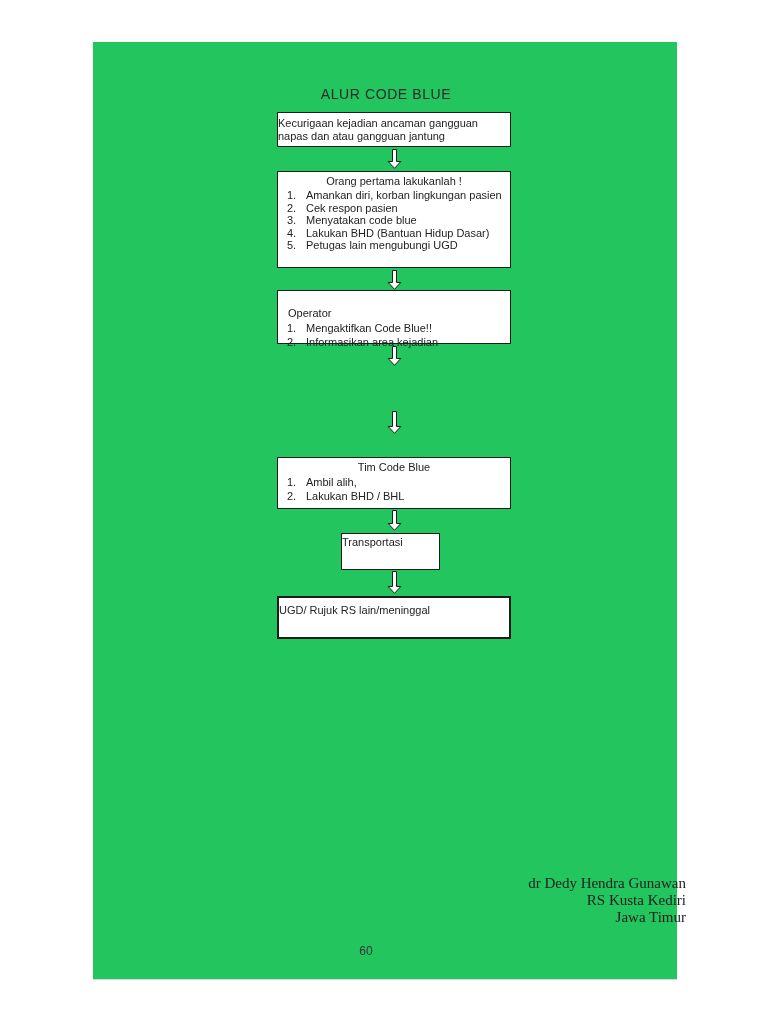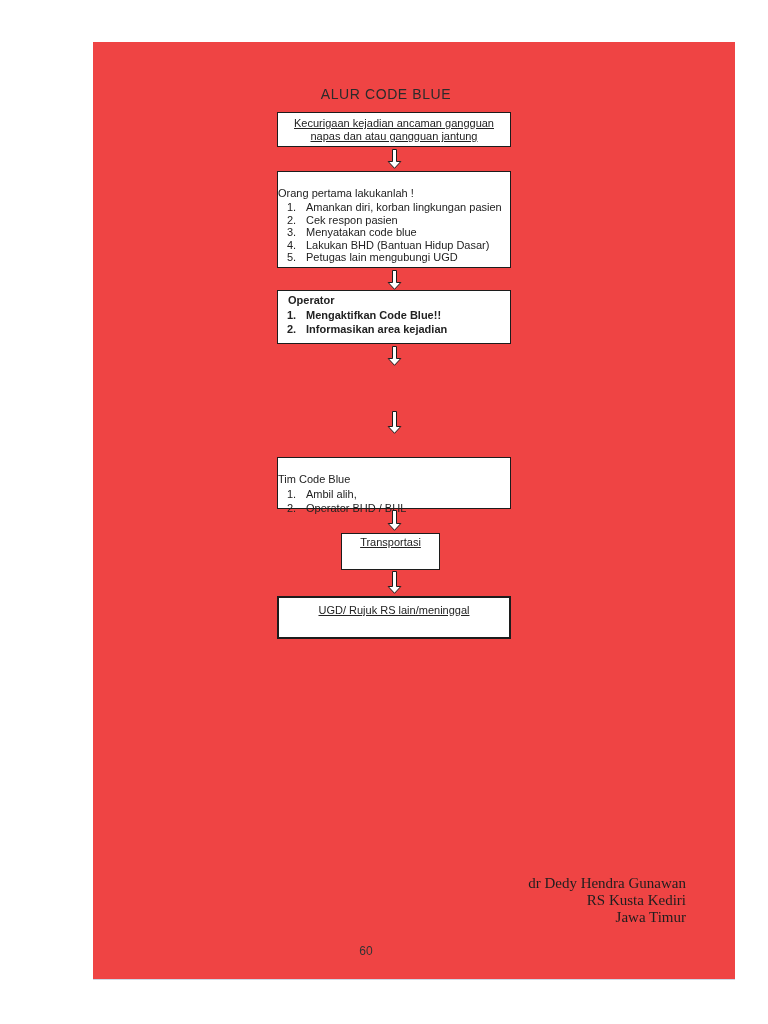"ALUR CODE BLUE" .doc-page { background: #ef4444 -> #22c55e; width: 642px -> 584px }
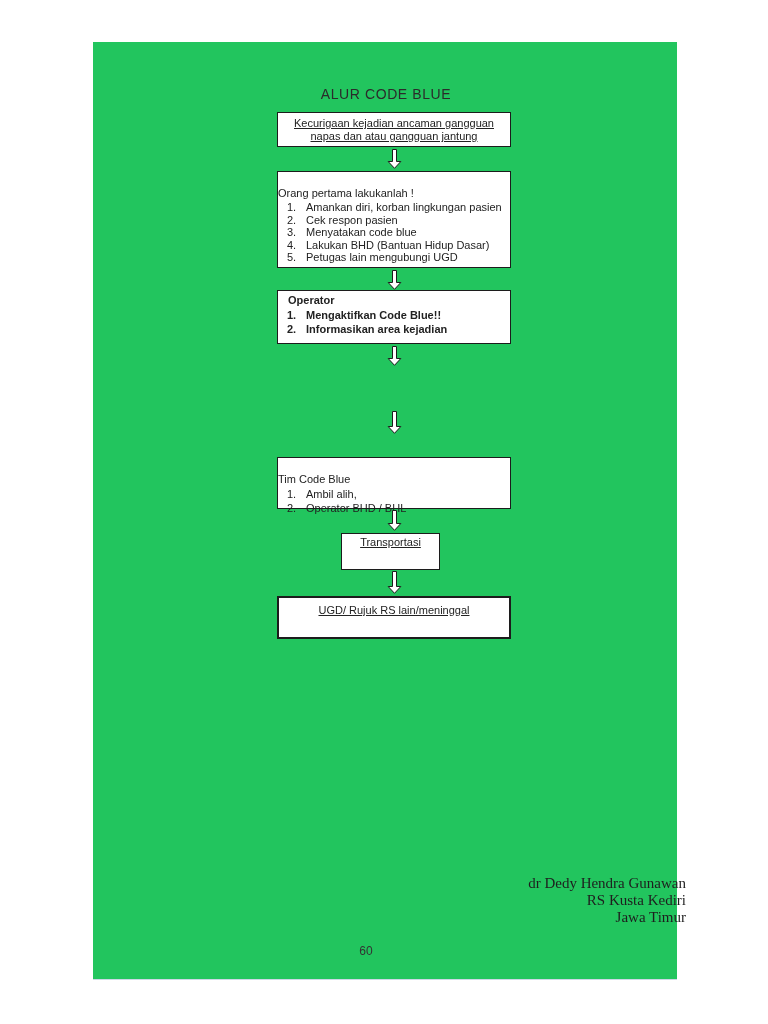"Kecurigaan kejadian ancaman gangguan" .centered { text-align: center -> left; text-decoration: underline -> none }
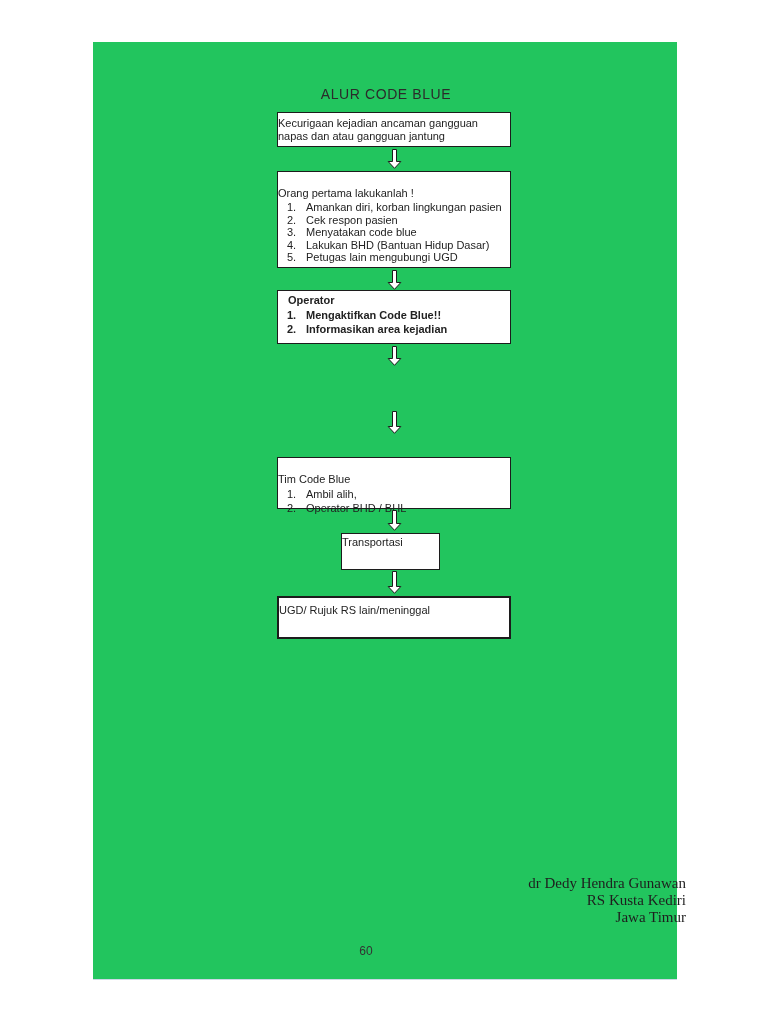"Orang pertama lakukanlah !" .box-header { margin-top: 12px -> none; text-align: left -> center }
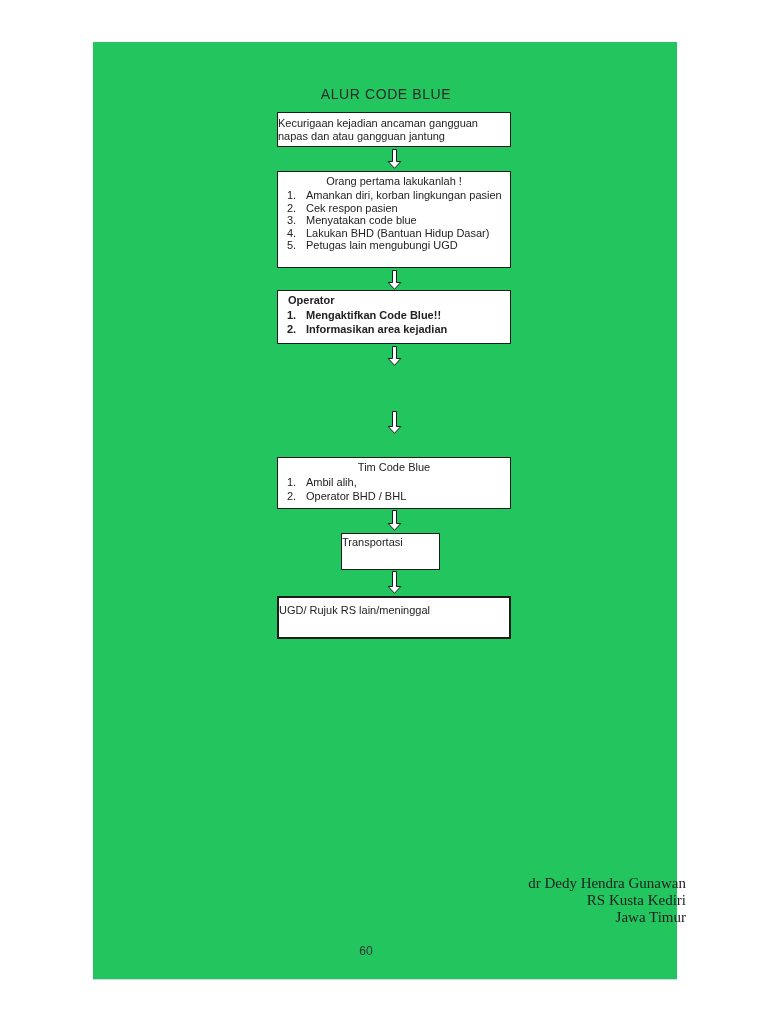"Operator" .box3 { font-weight: bold -> none; padding-top: 3px -> 16px }
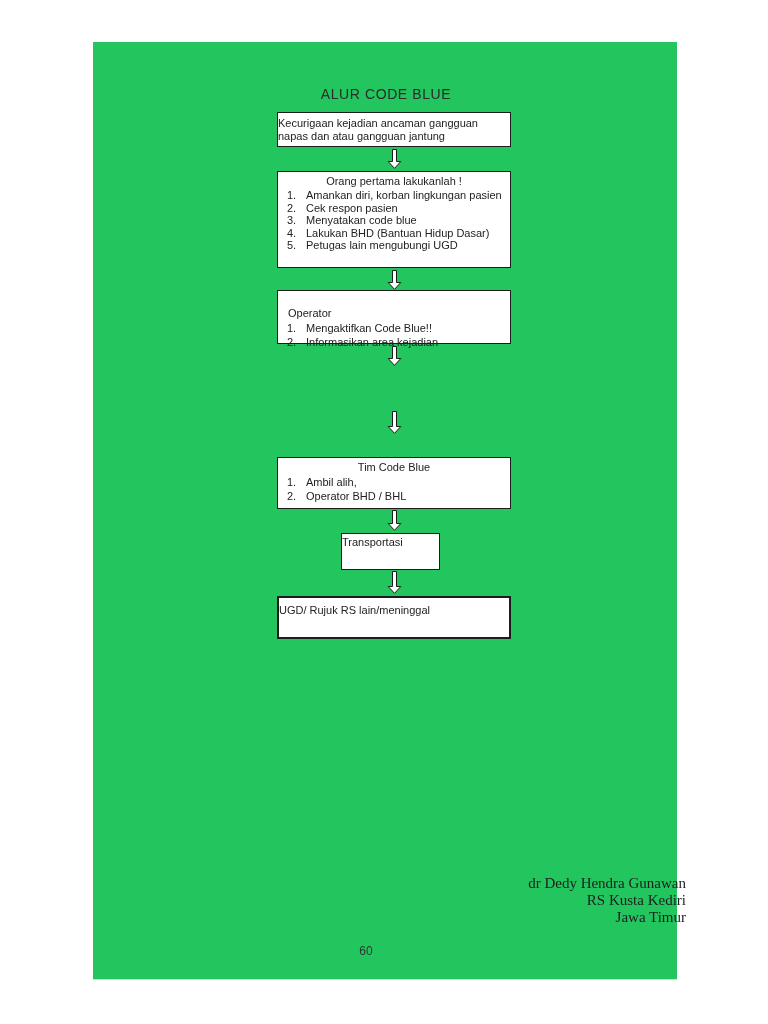"Operator BHD / BHL" span.list-txt { text: Operator -> Lakukan }
